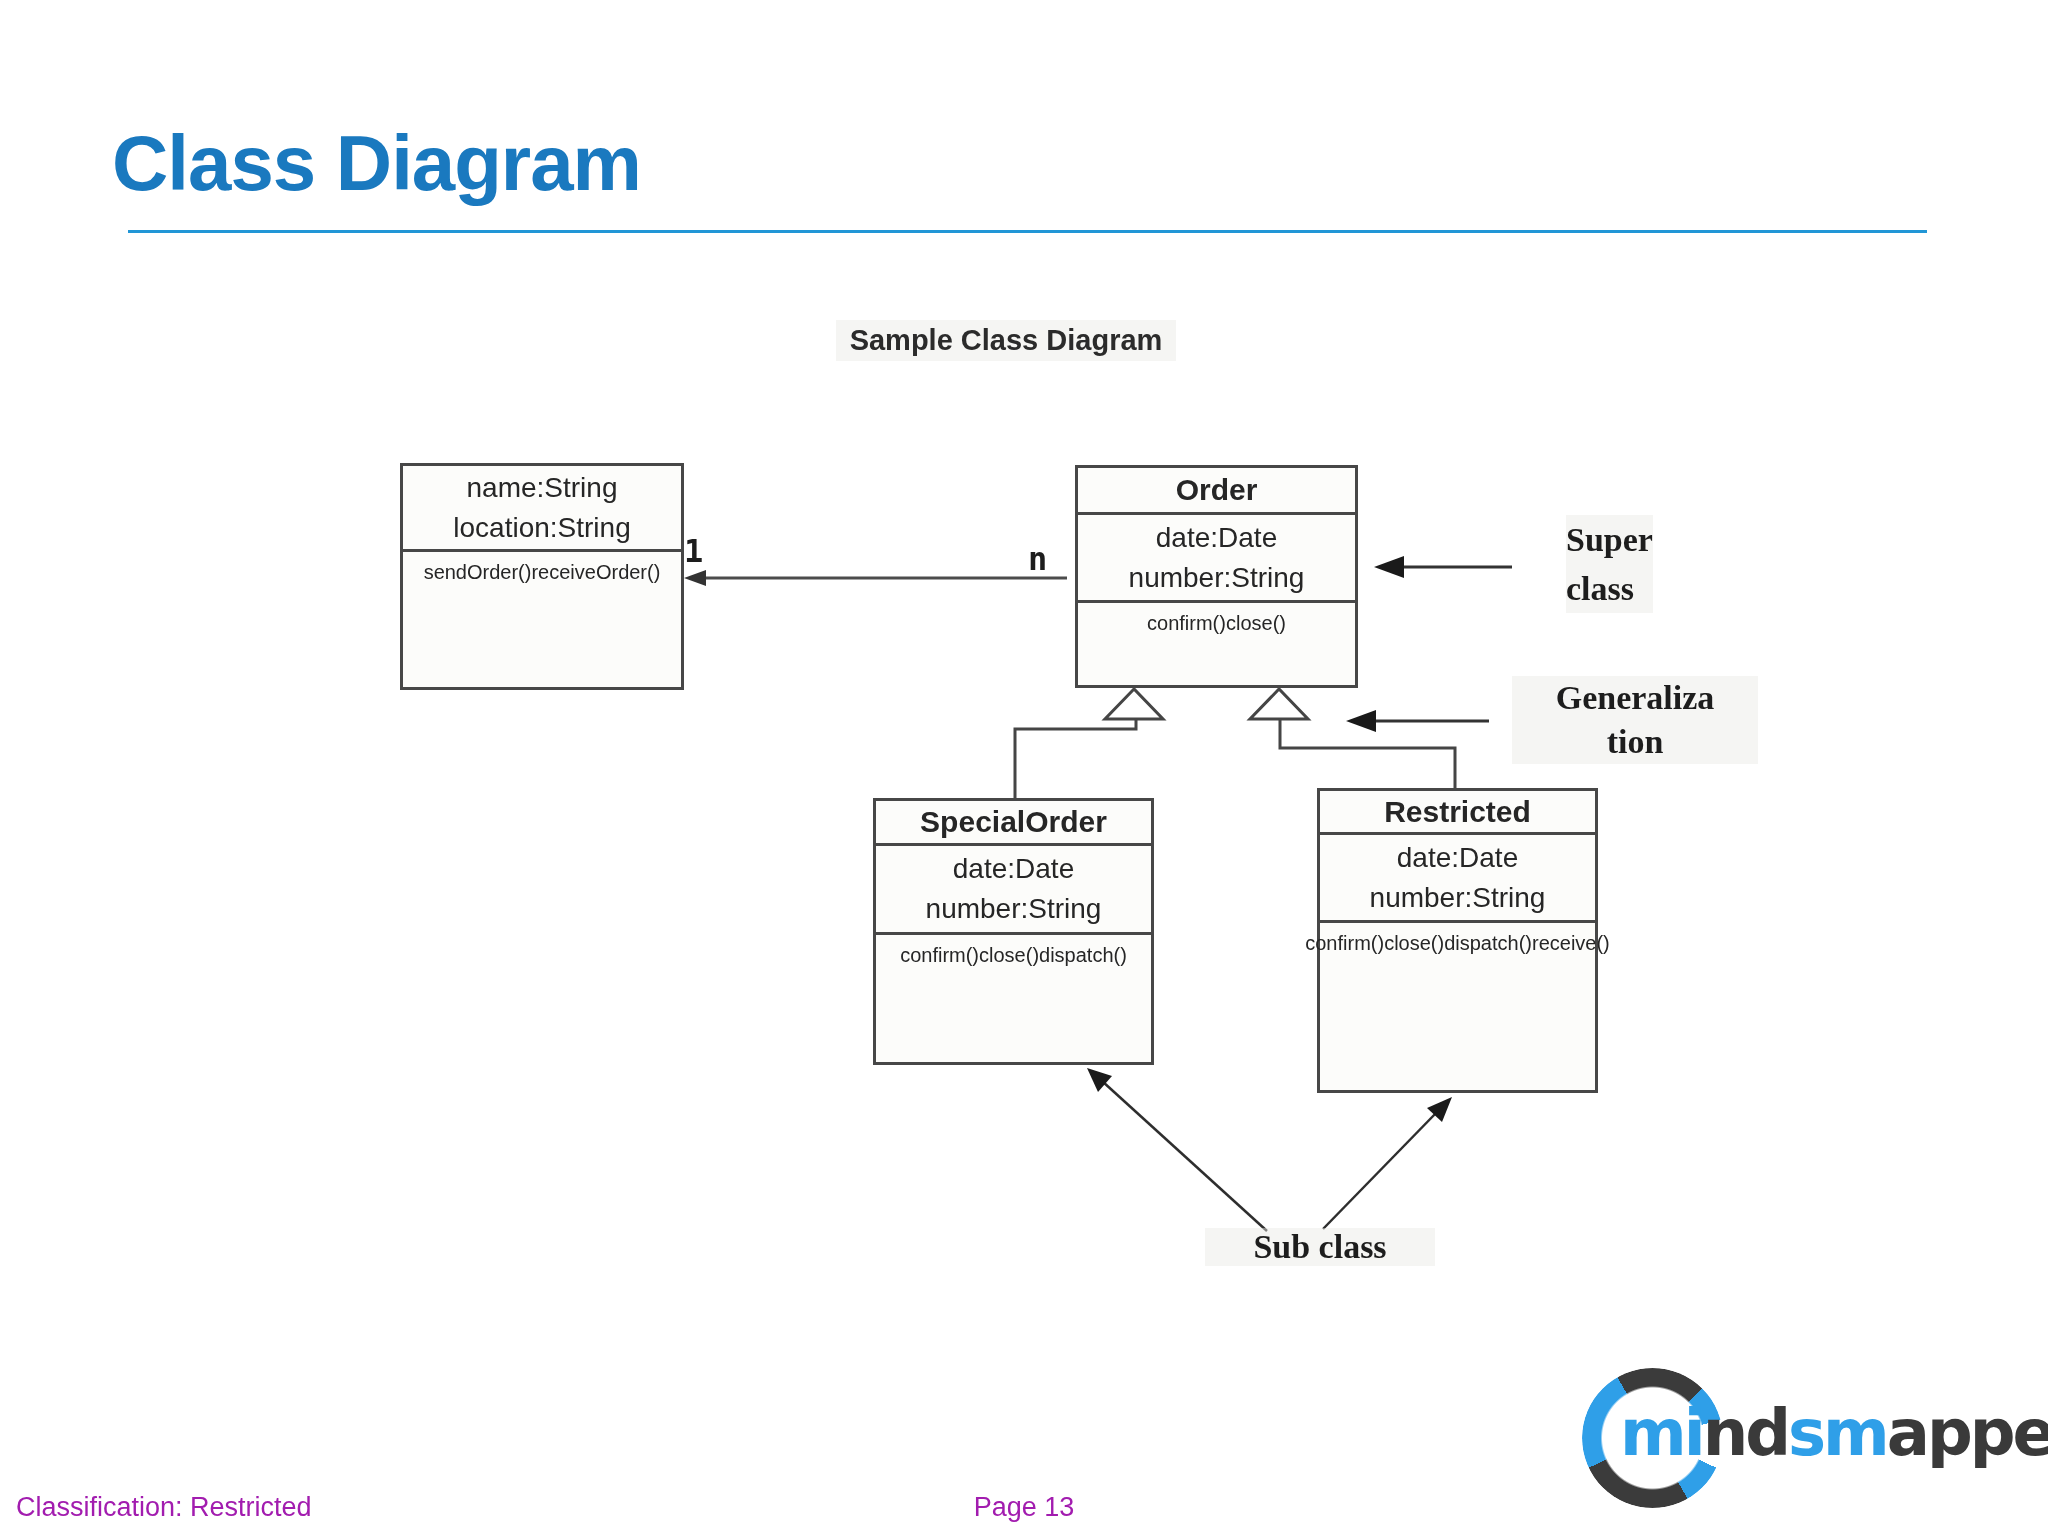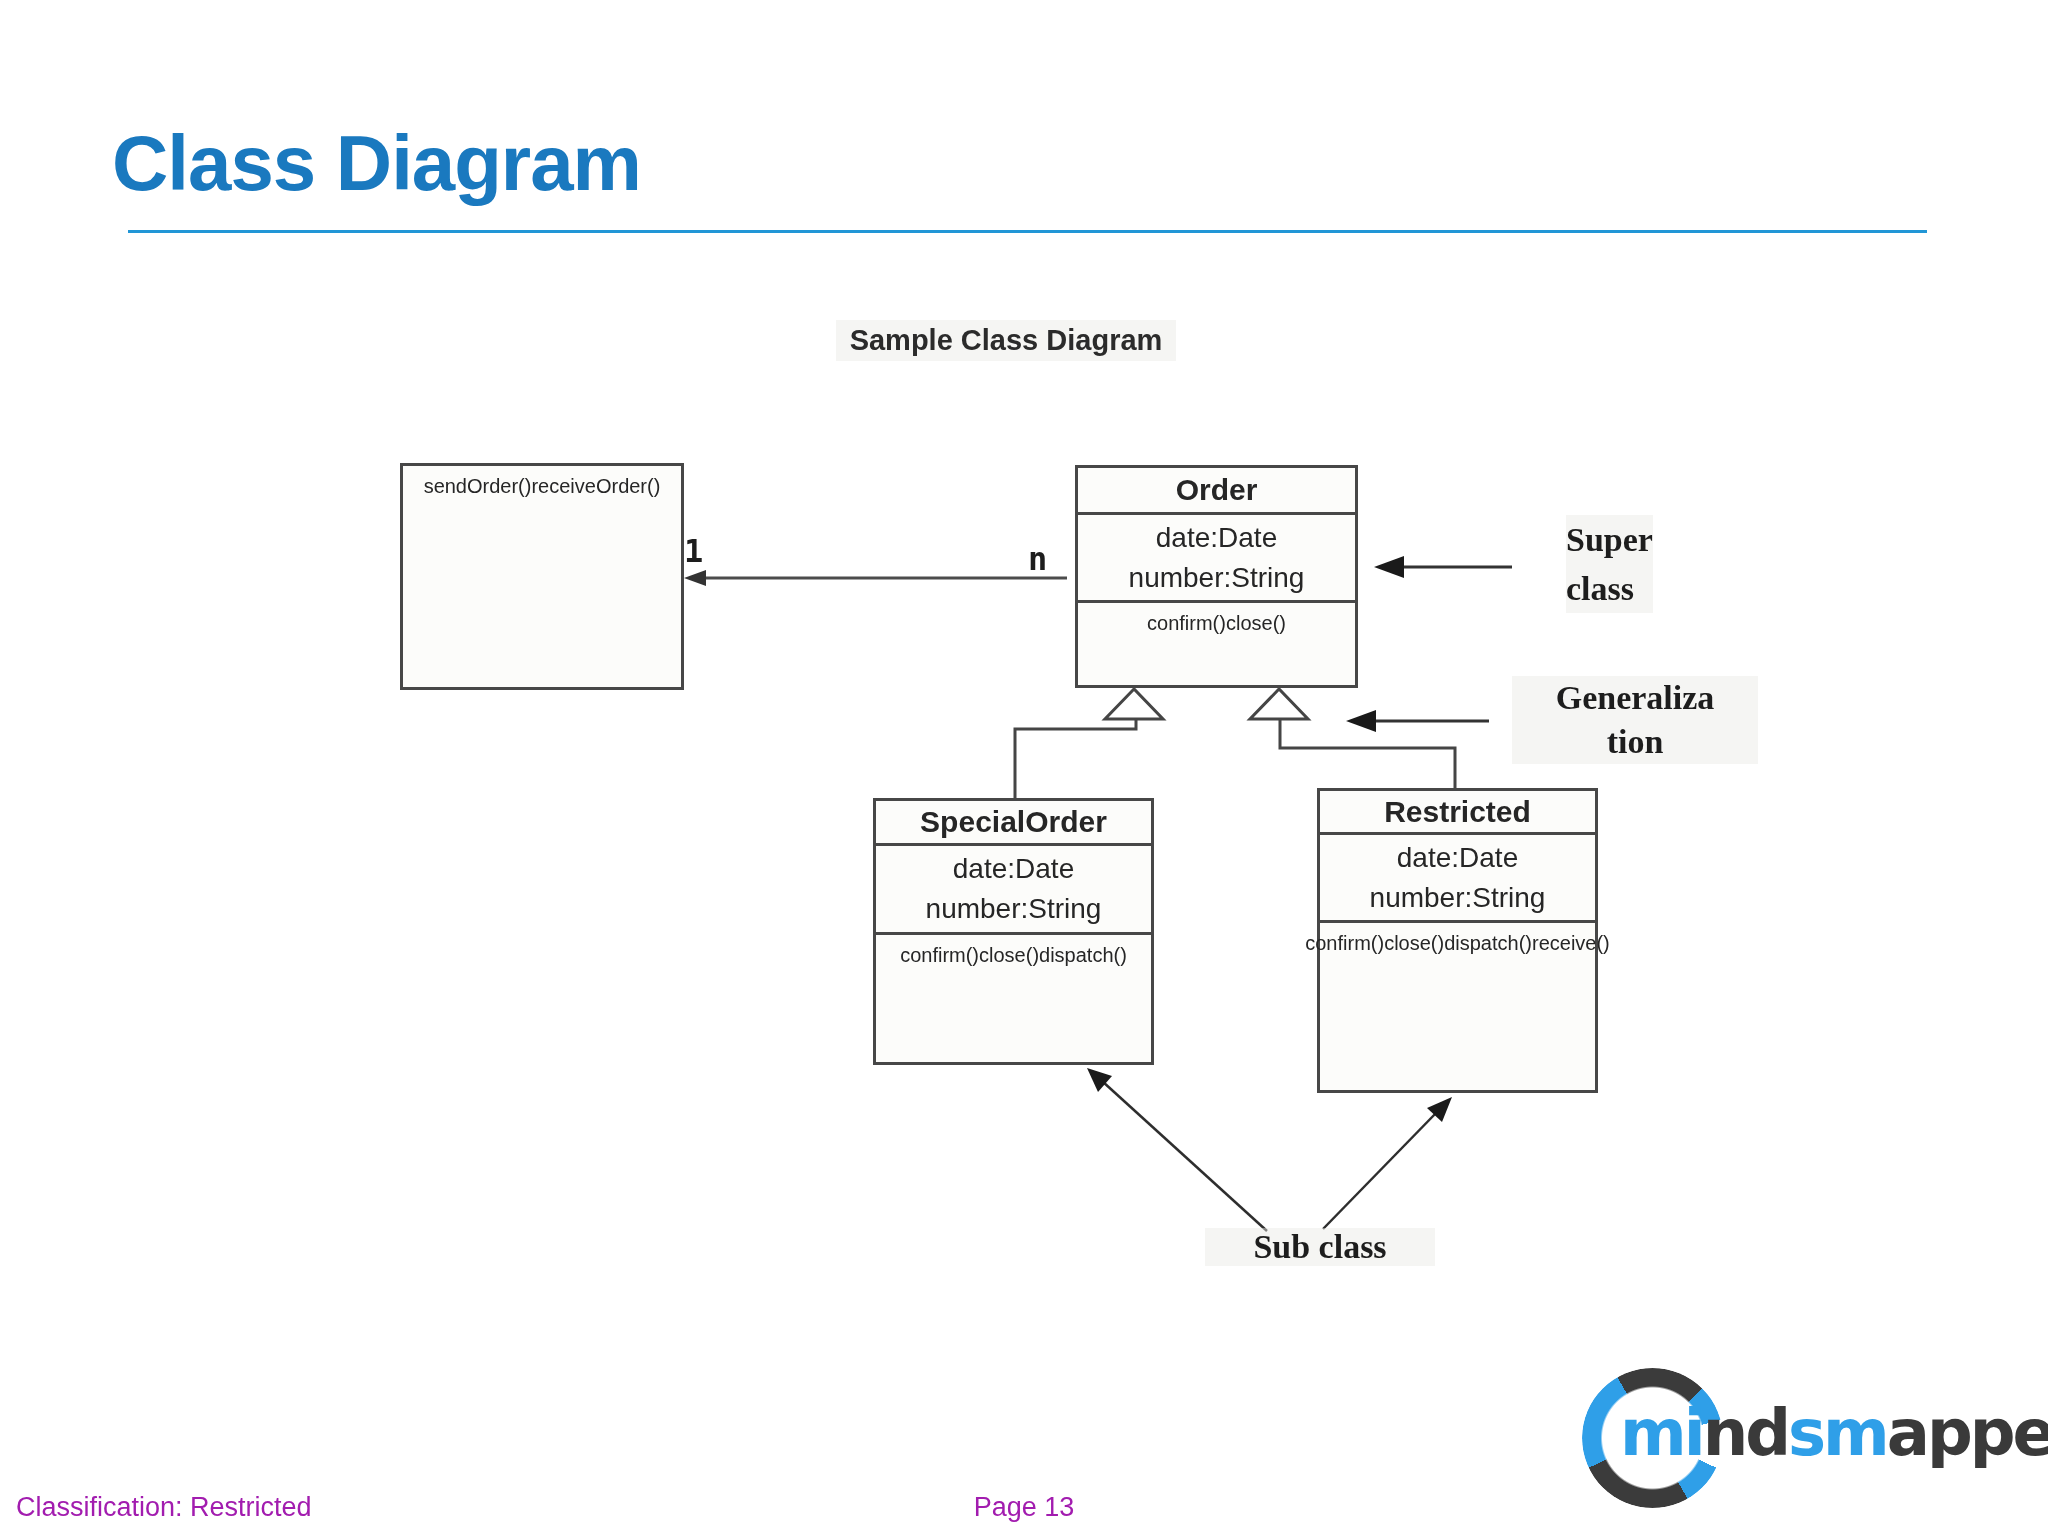"name:String" div.uml-attrs { html: none -> <div> <div>name:String</div> <div>location:String</div> </div> }
